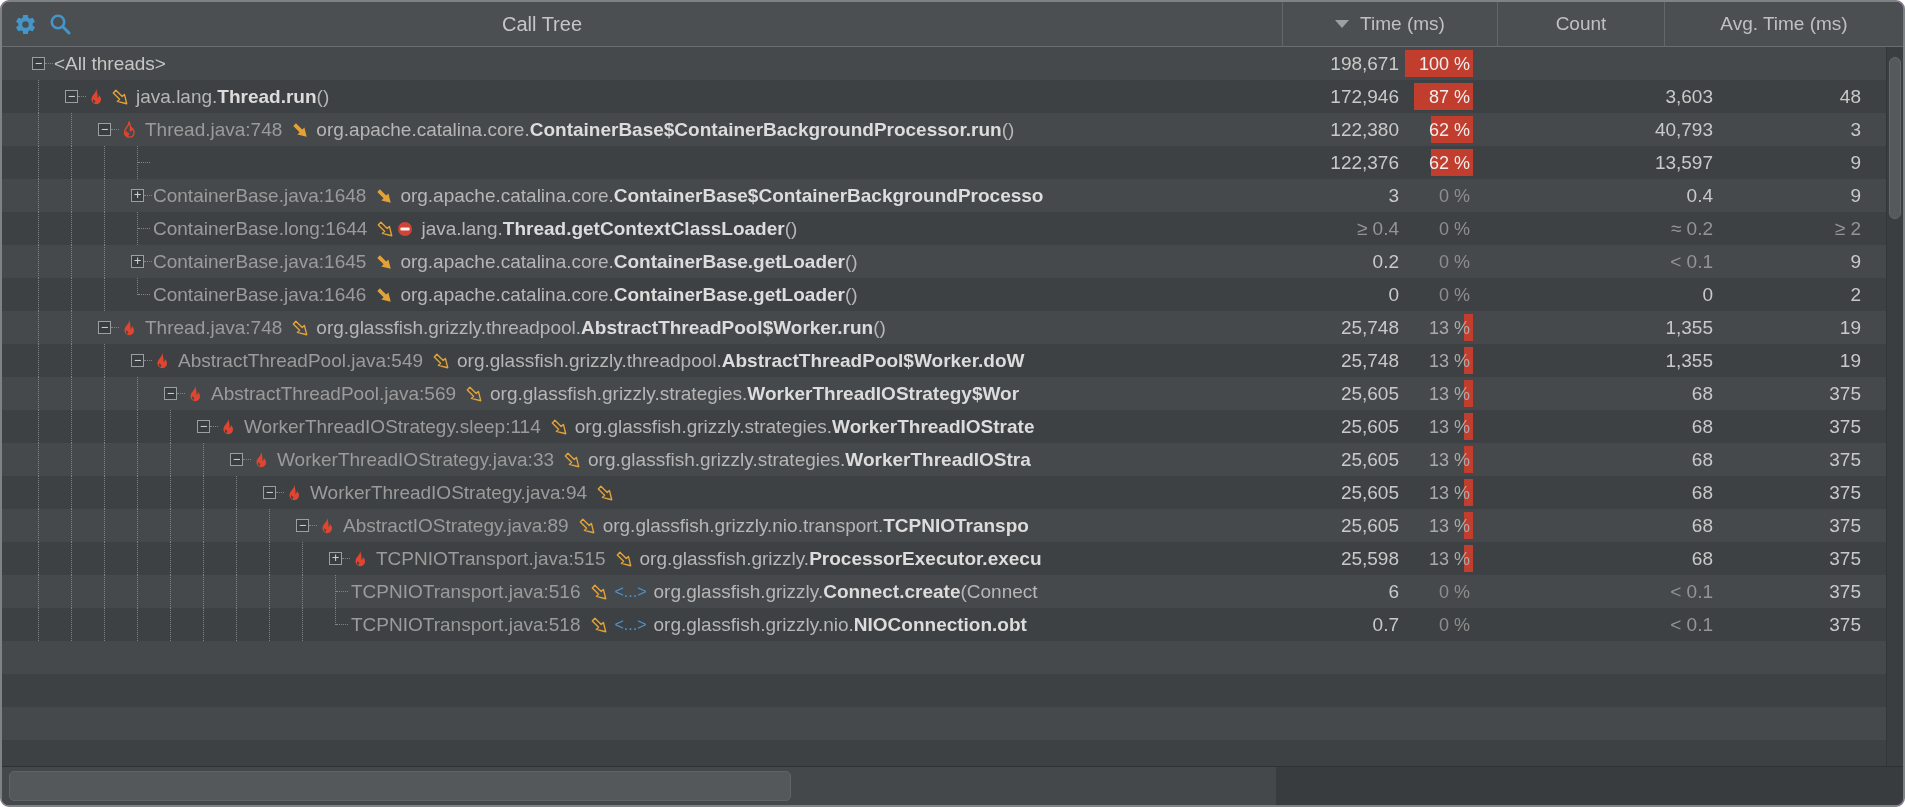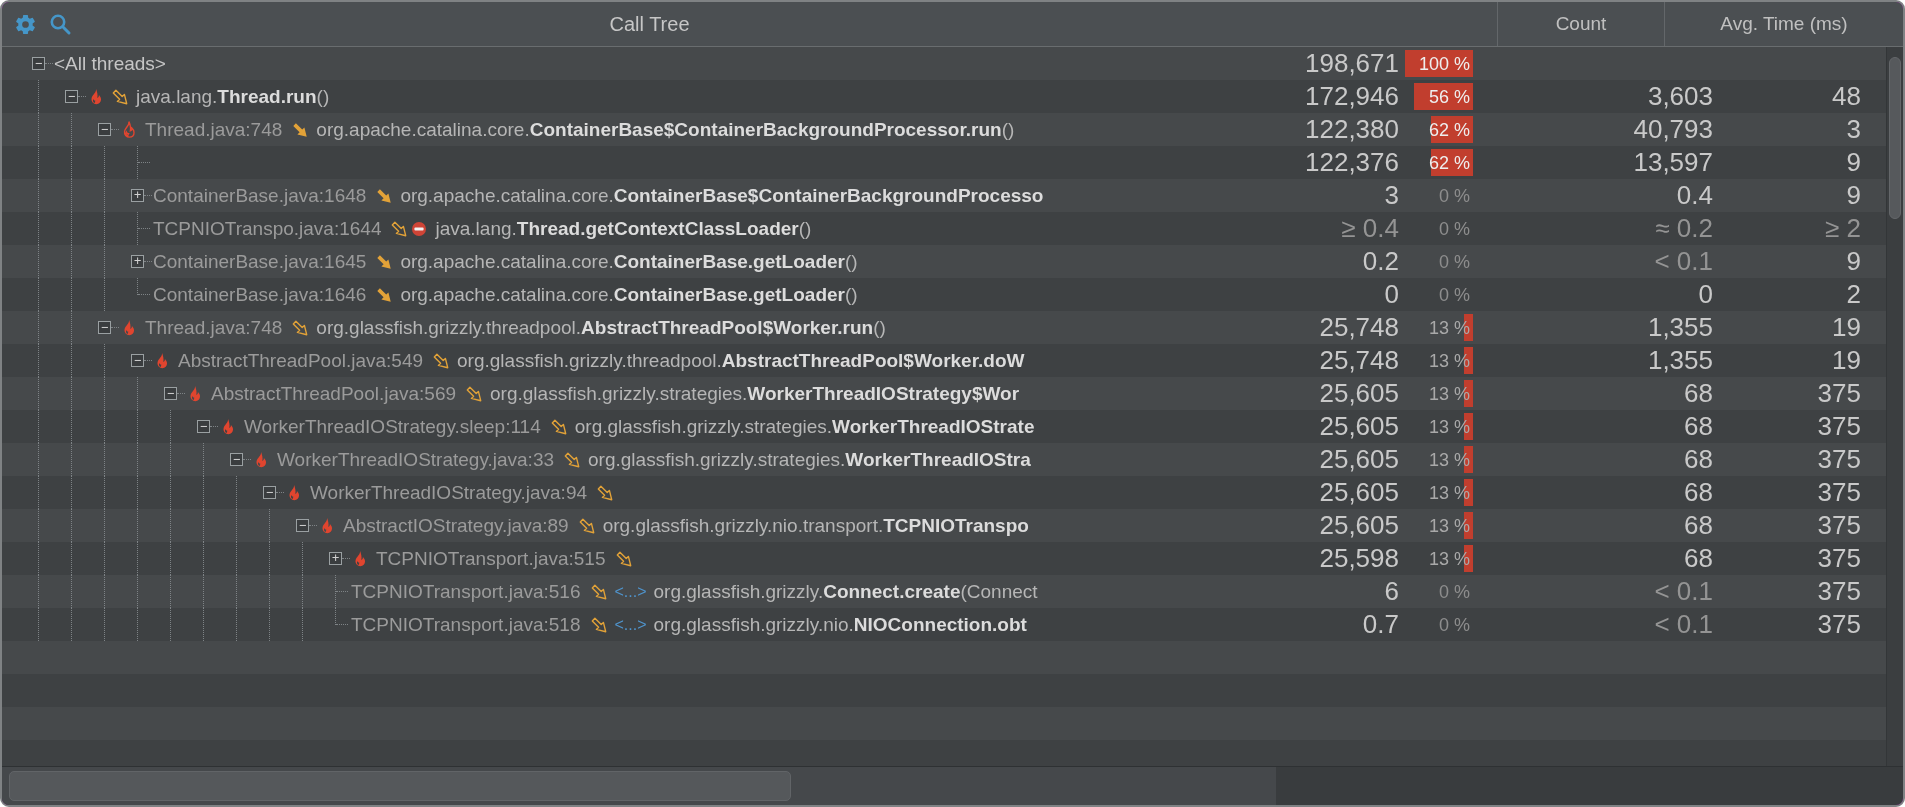"Time (ms)" div.col-head { html: none -> <div> <span></span> <span>Time (ms)</span> </div> }
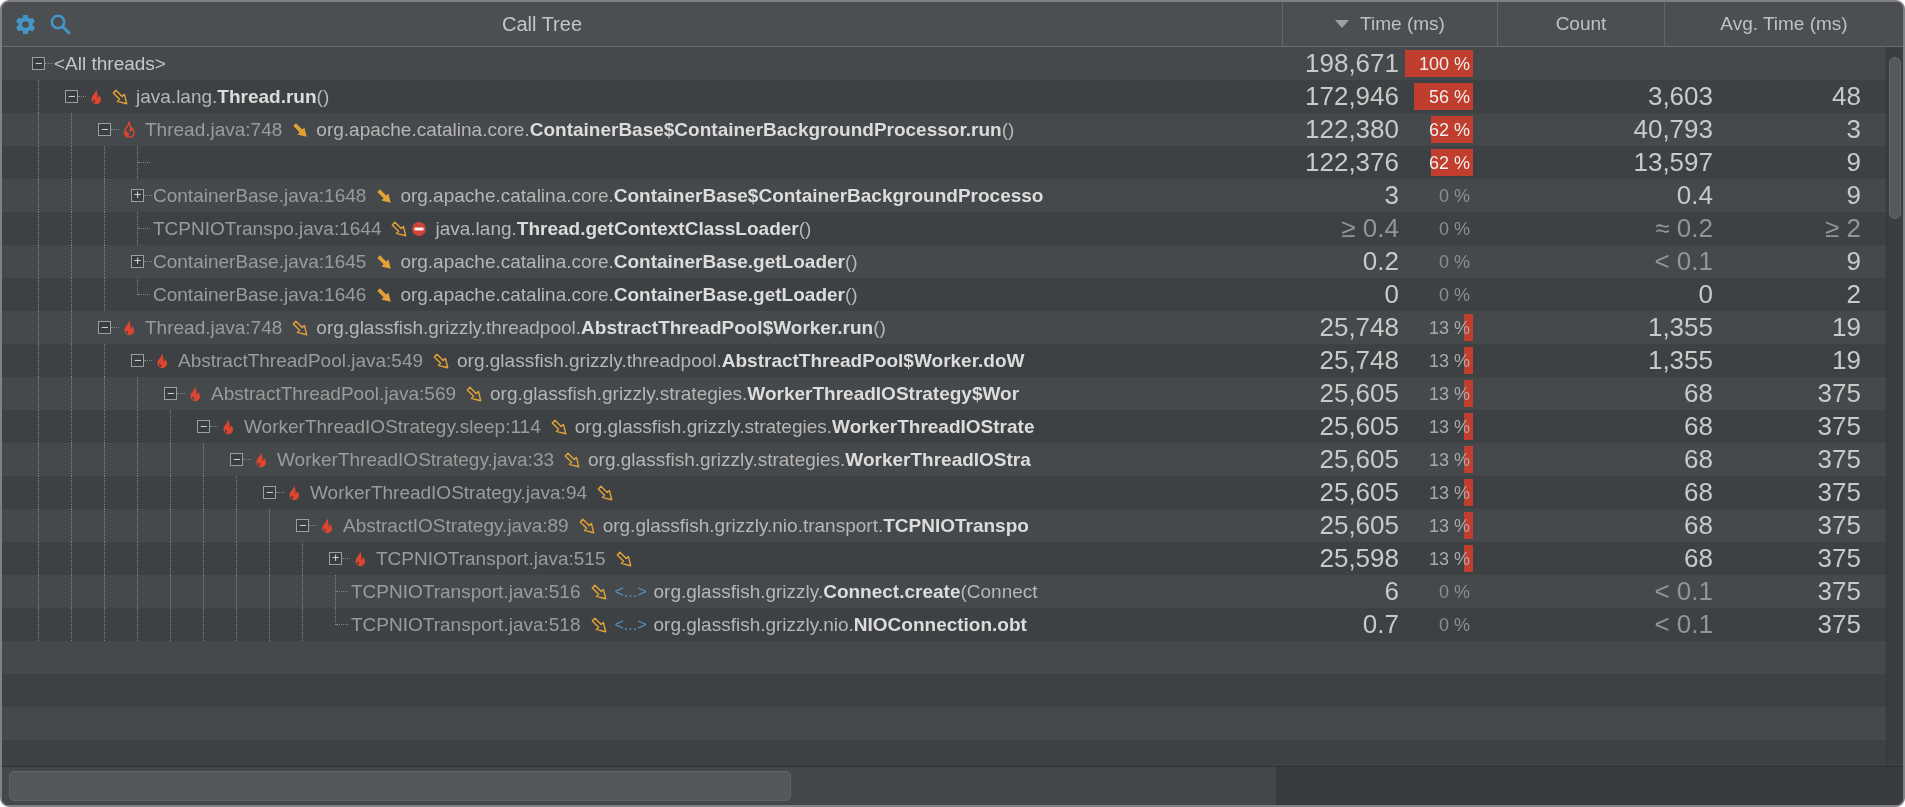"198,671" .num { font-size: 26px -> 19px }
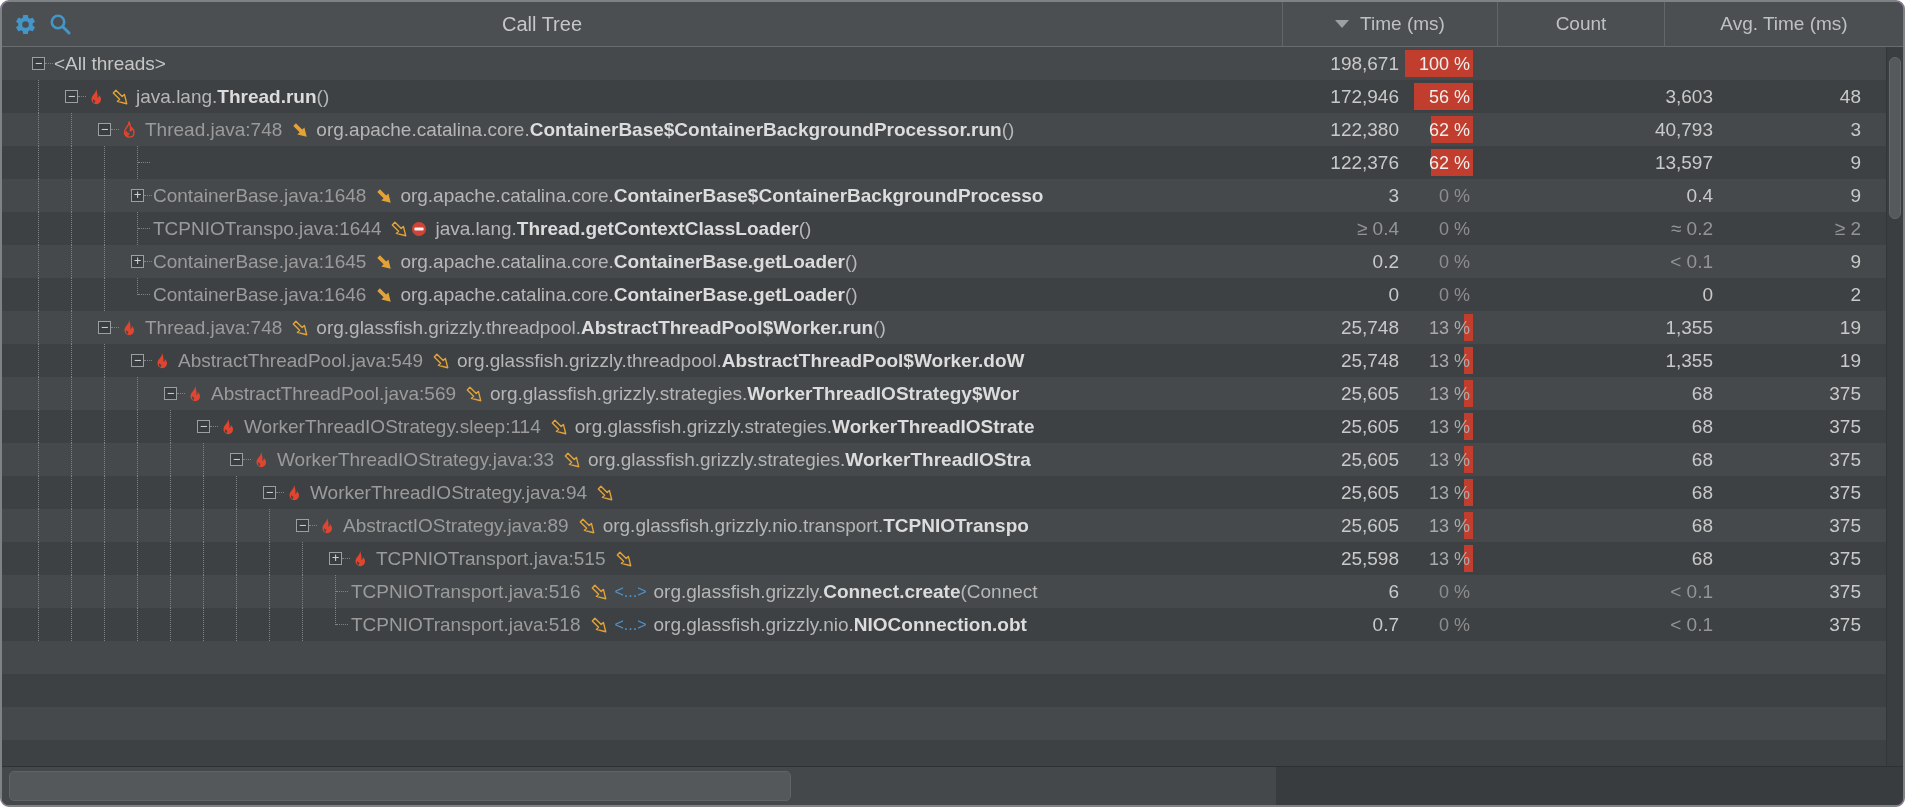"56 %" span.pct-label { text: 56 -> 87 }
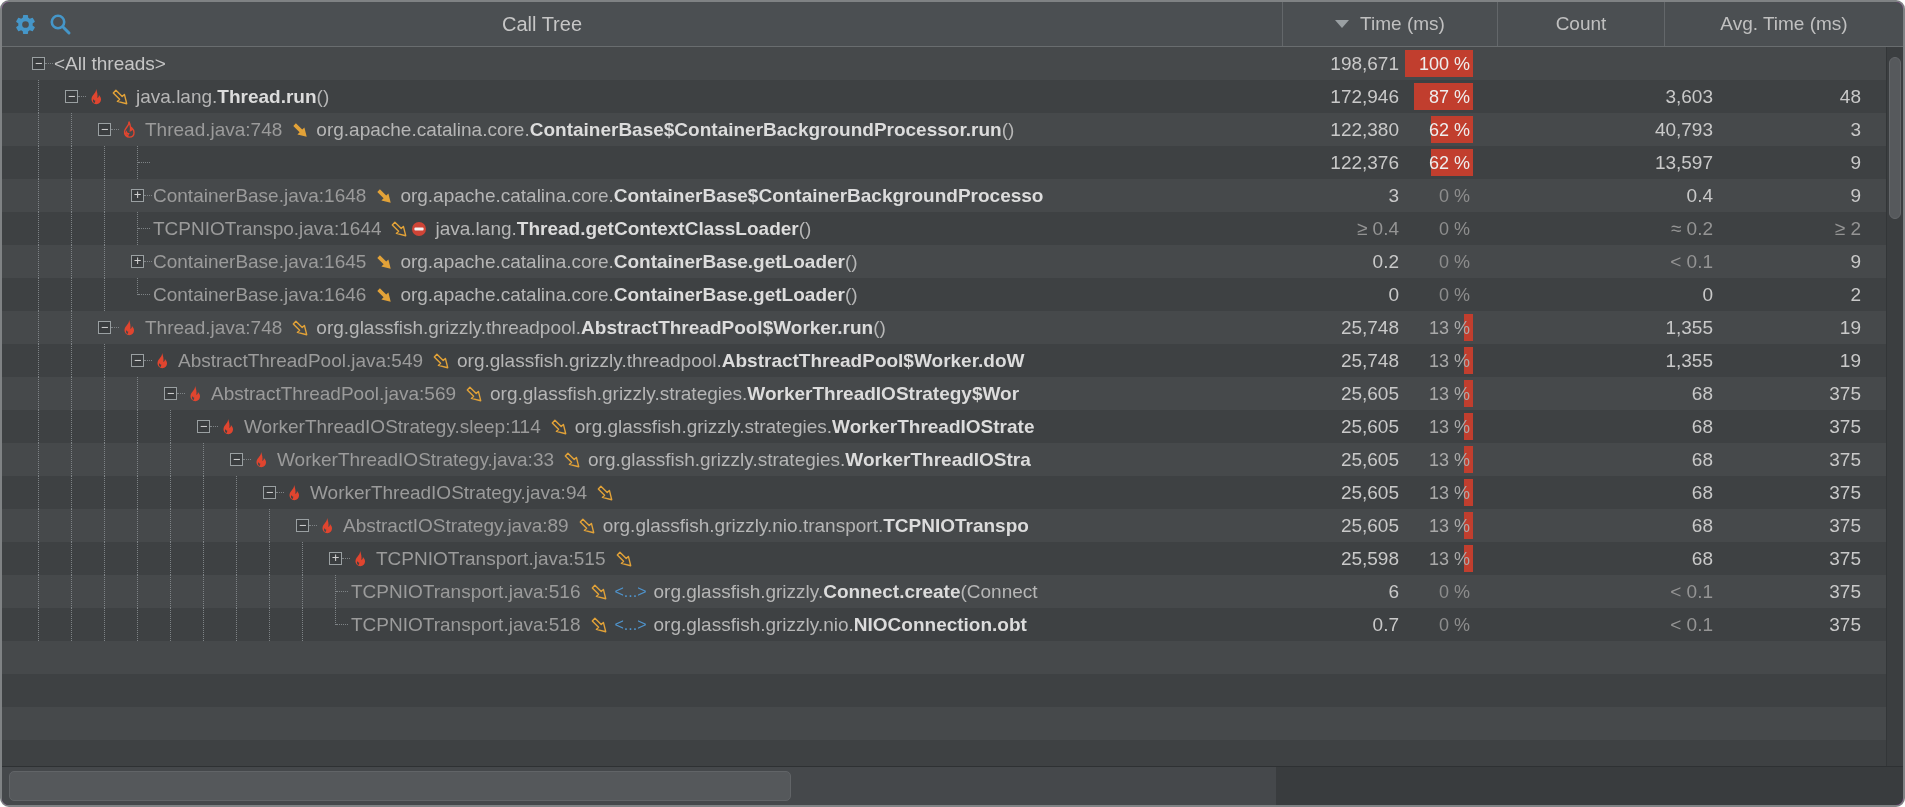"TCPNIOTranspo.java:1644" span.file { text: TCPNIOTranspo.java:1644 -> ContainerBase.long:1644 }
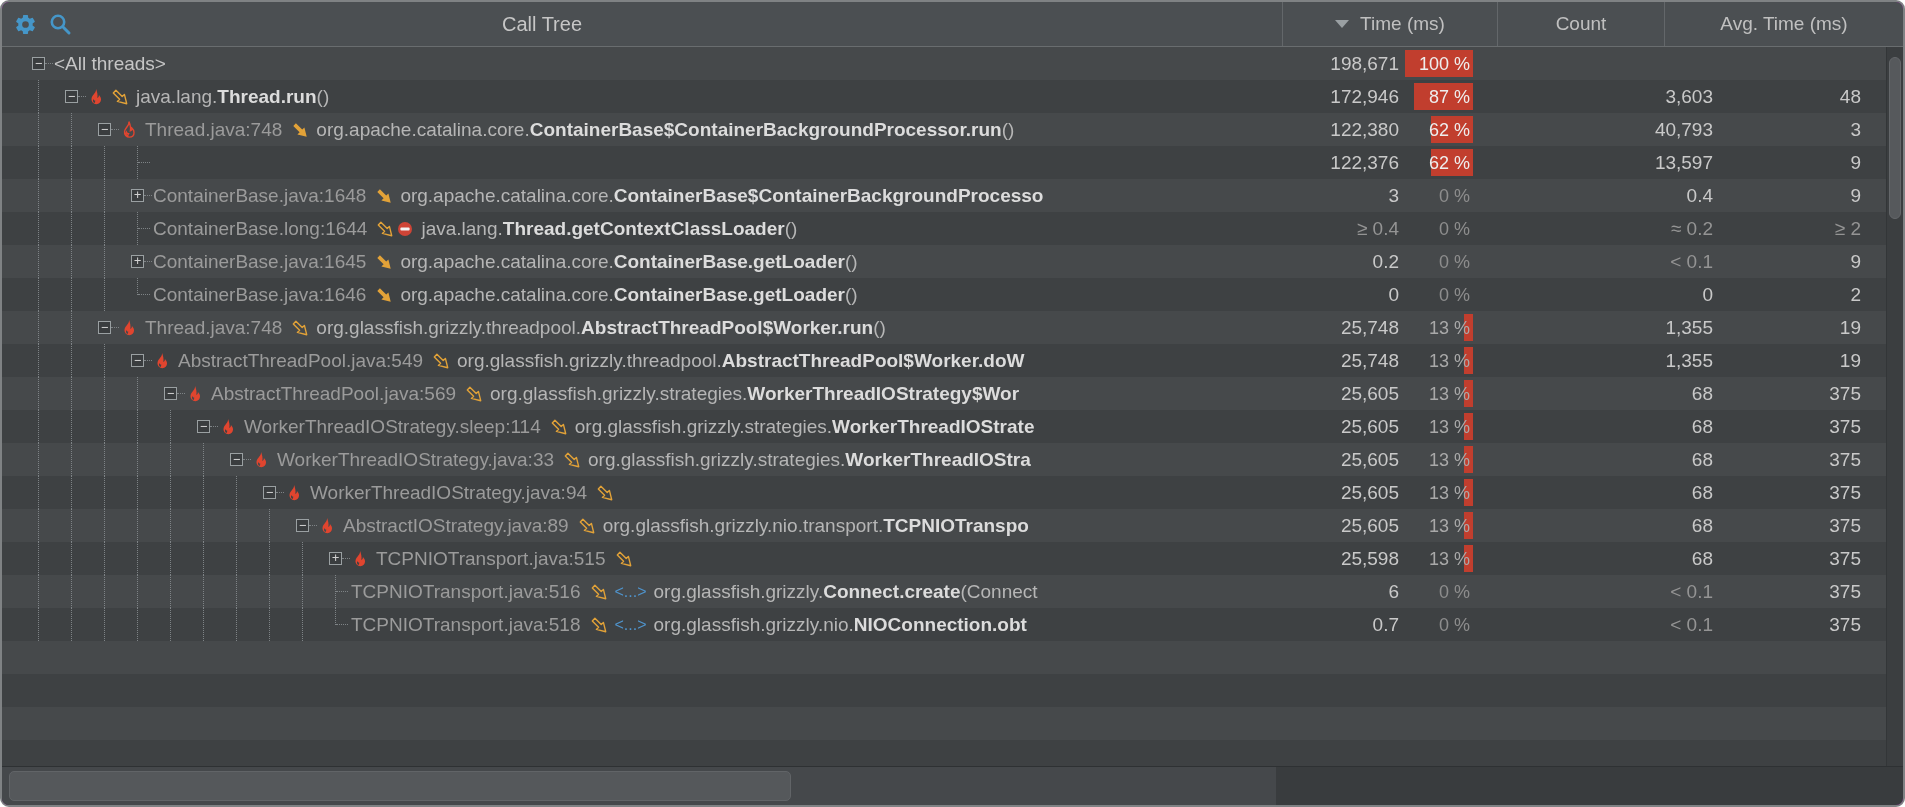"org.glassfish.grizzly.ProcessorExecutor." span.pkg { html: none -> <span>org.glassfish.grizzly.<b>ProcessorExecutor.execu</b></span> }
